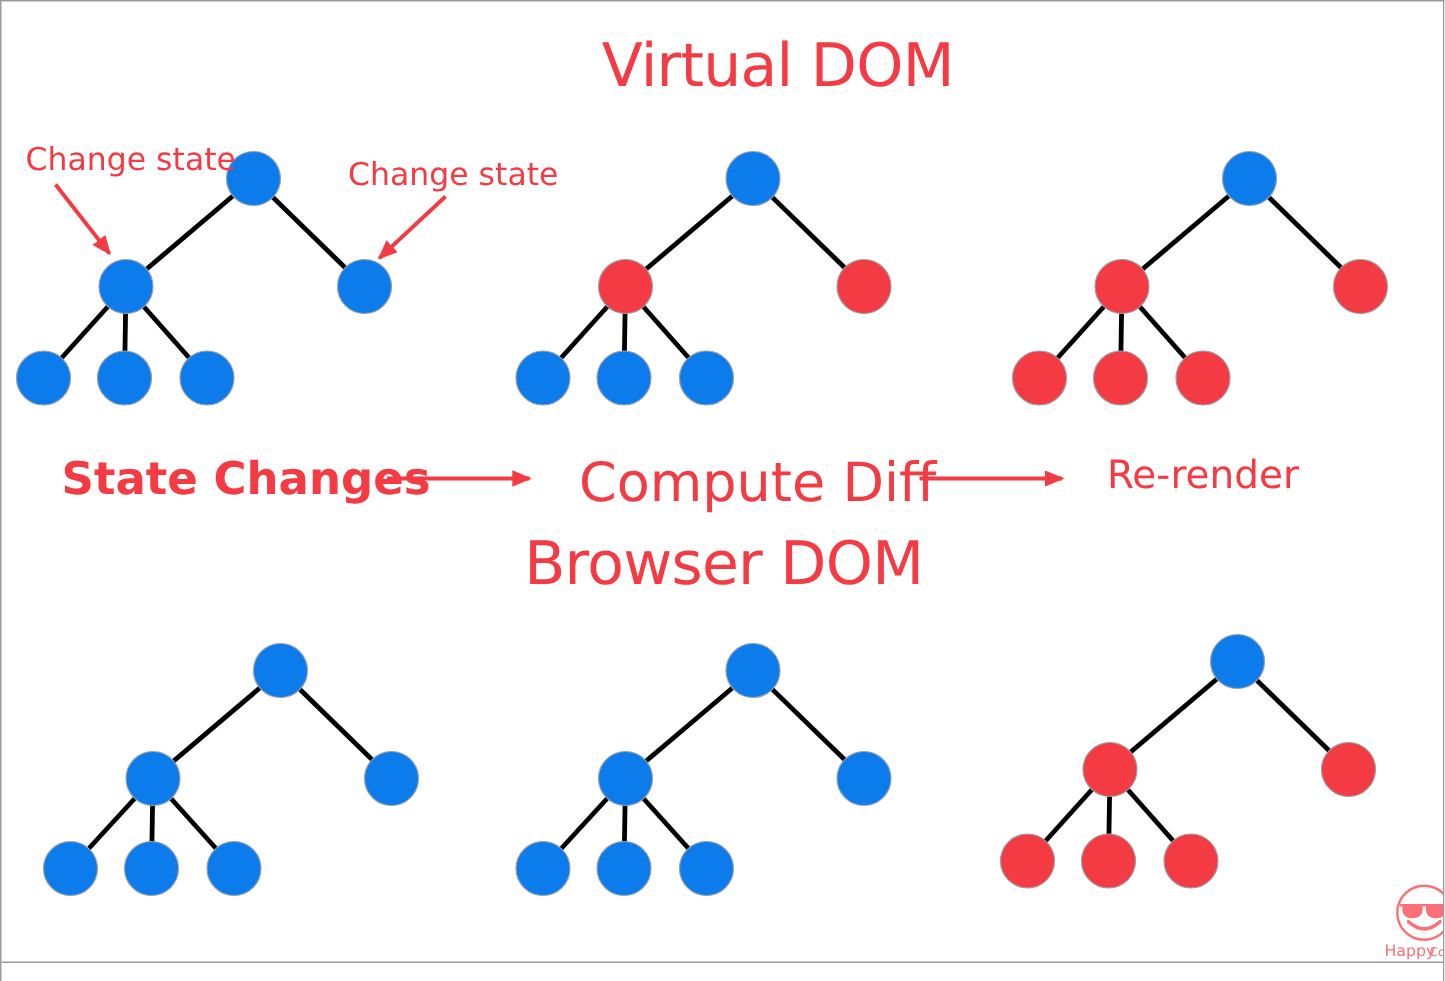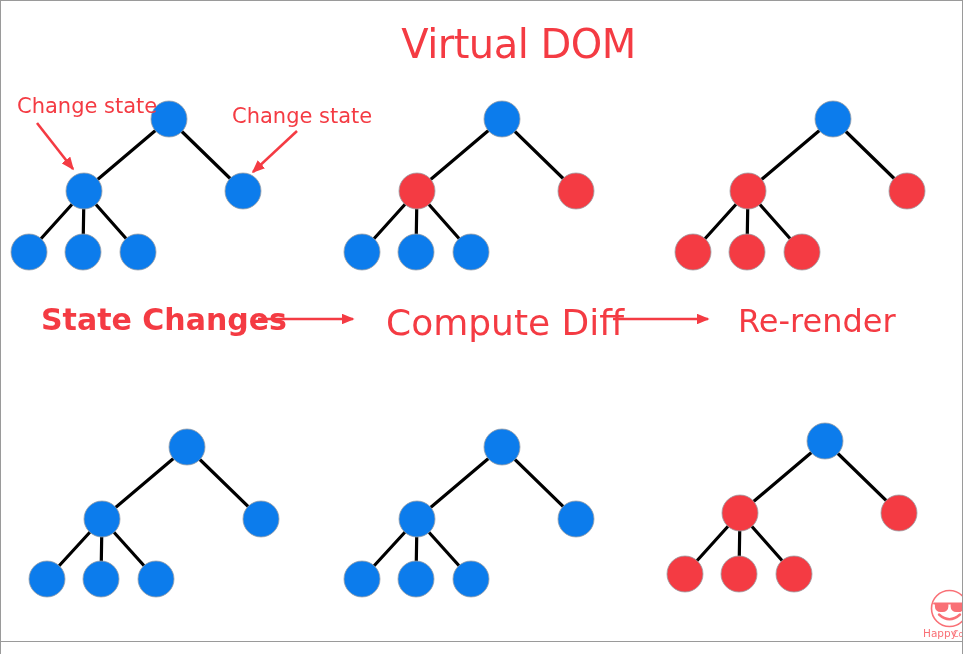"Re-render" #step-rerender { font-size: 32px -> 26px }
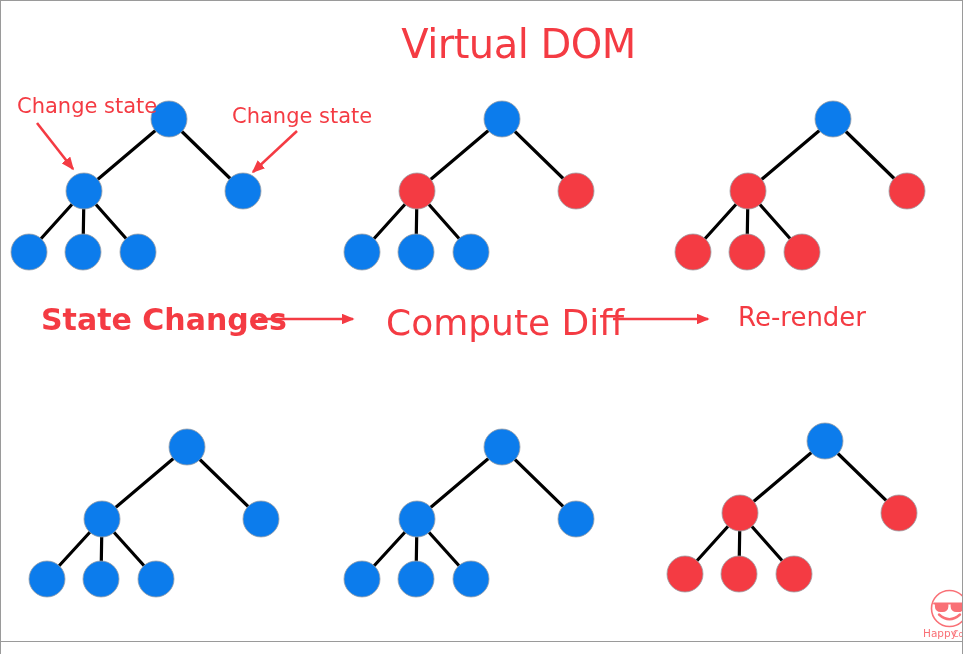"Browser DOM" div.txt { html: none -> <div>Browser DOM</div> }
